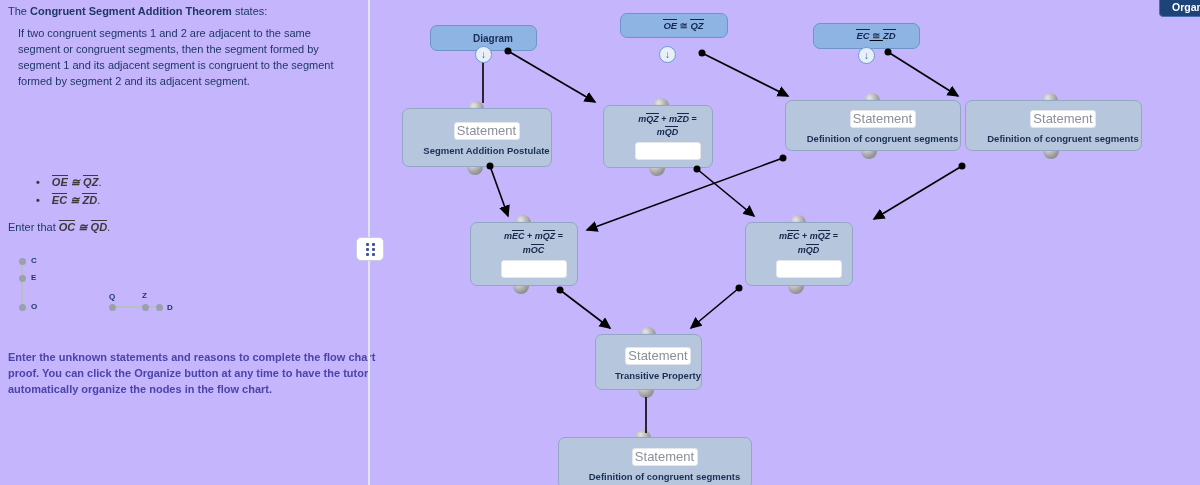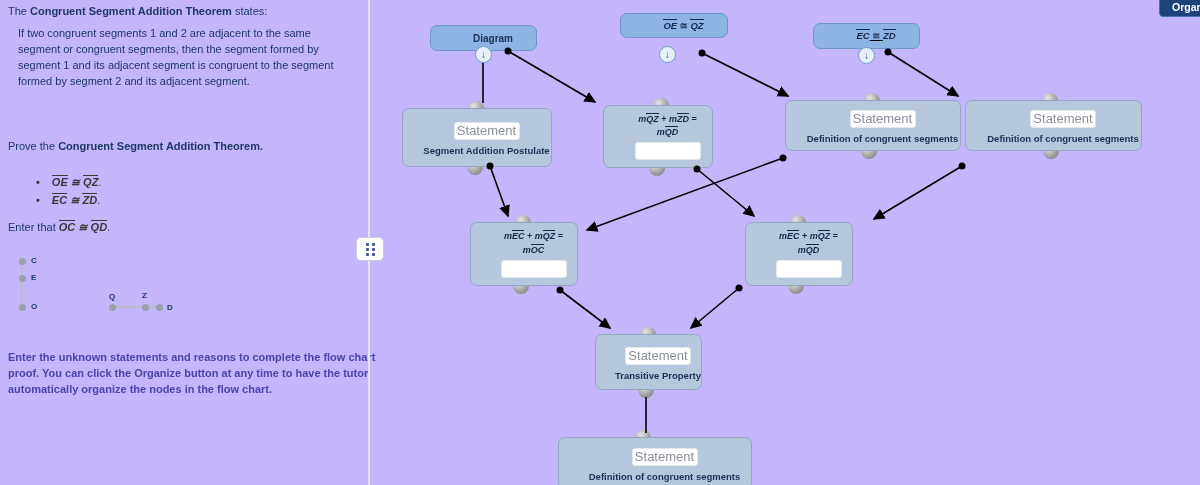"Prove the Congruent Segment Addition" div.lp { html: <div> <span>Prove the </span><b>Congruent Segment Addition Theorem.</b> </div> -> none }
